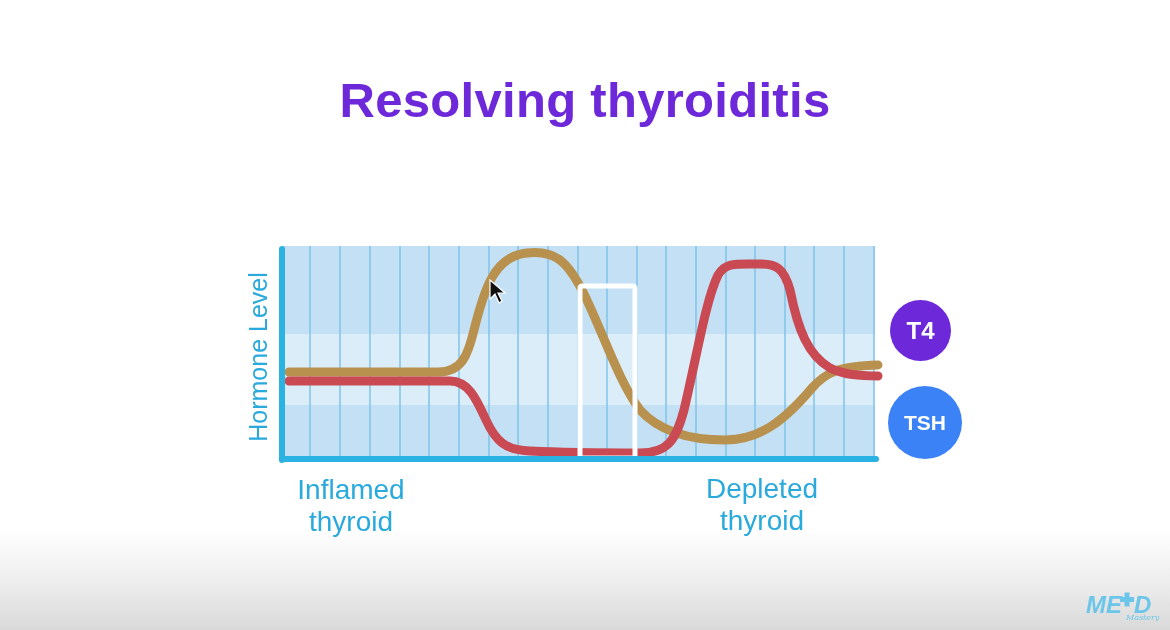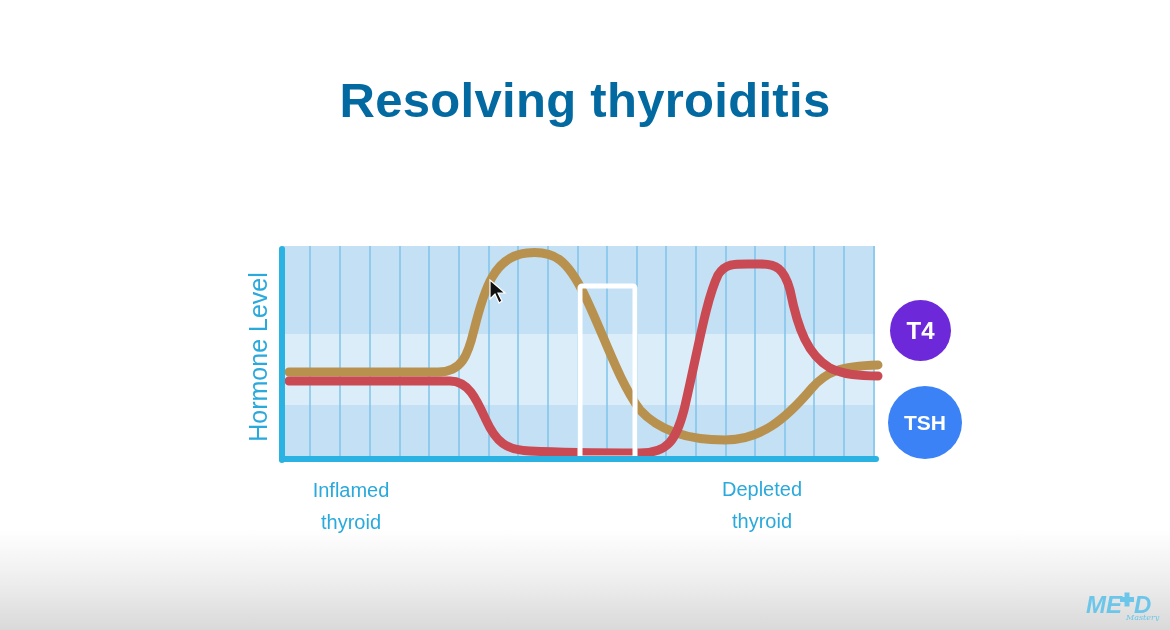"Resolving thyroiditis" .title { color: #0369a1 -> #6d28d9 }
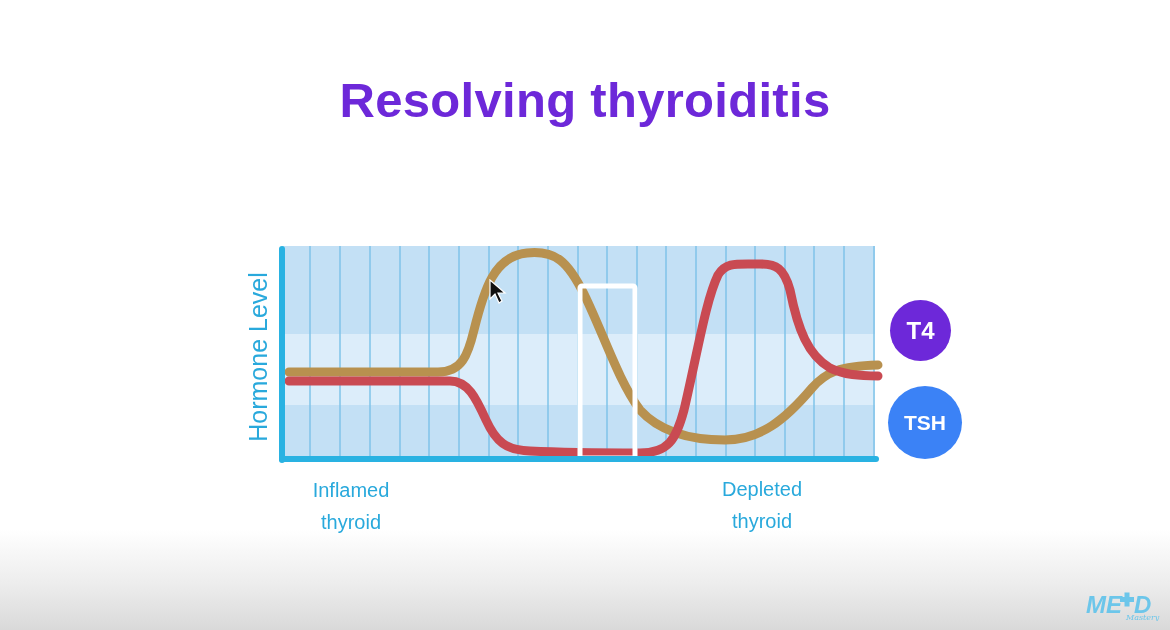"Inflamed" .phase { font-size: 20px -> 28px }
